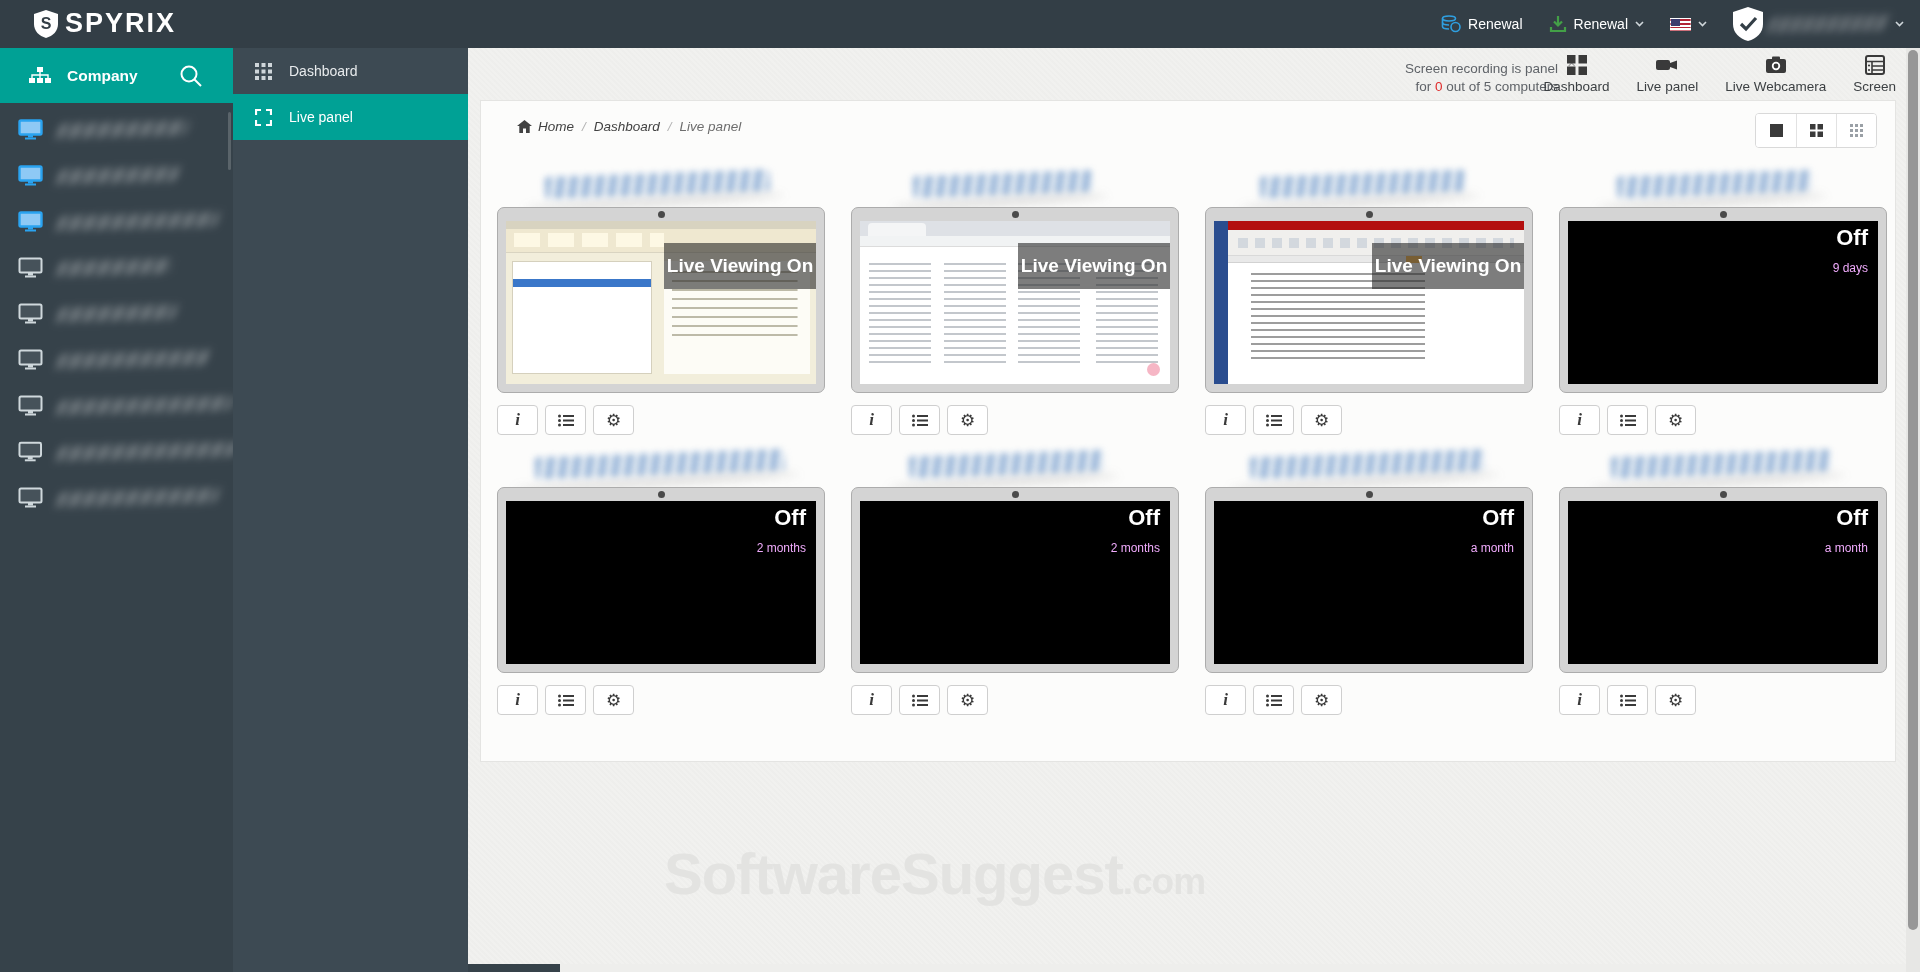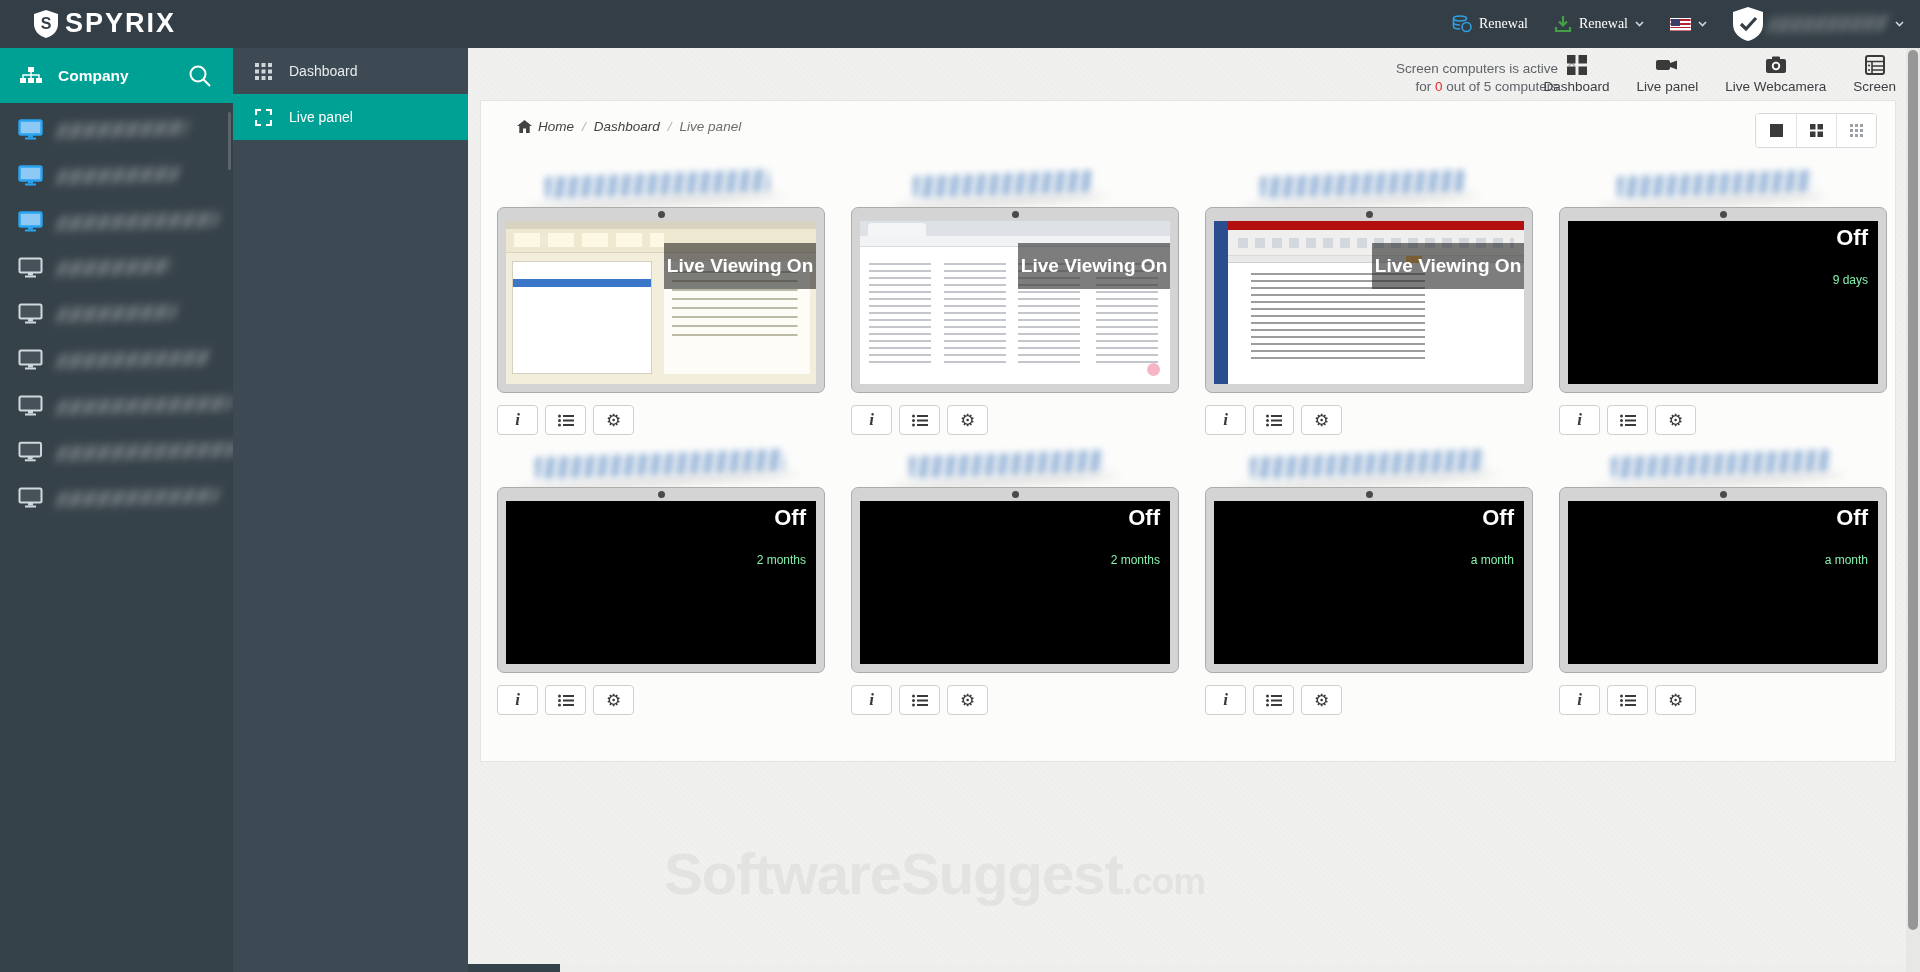"Renewal" .tb-item { font-family: Liberation Serif, serif -> none }
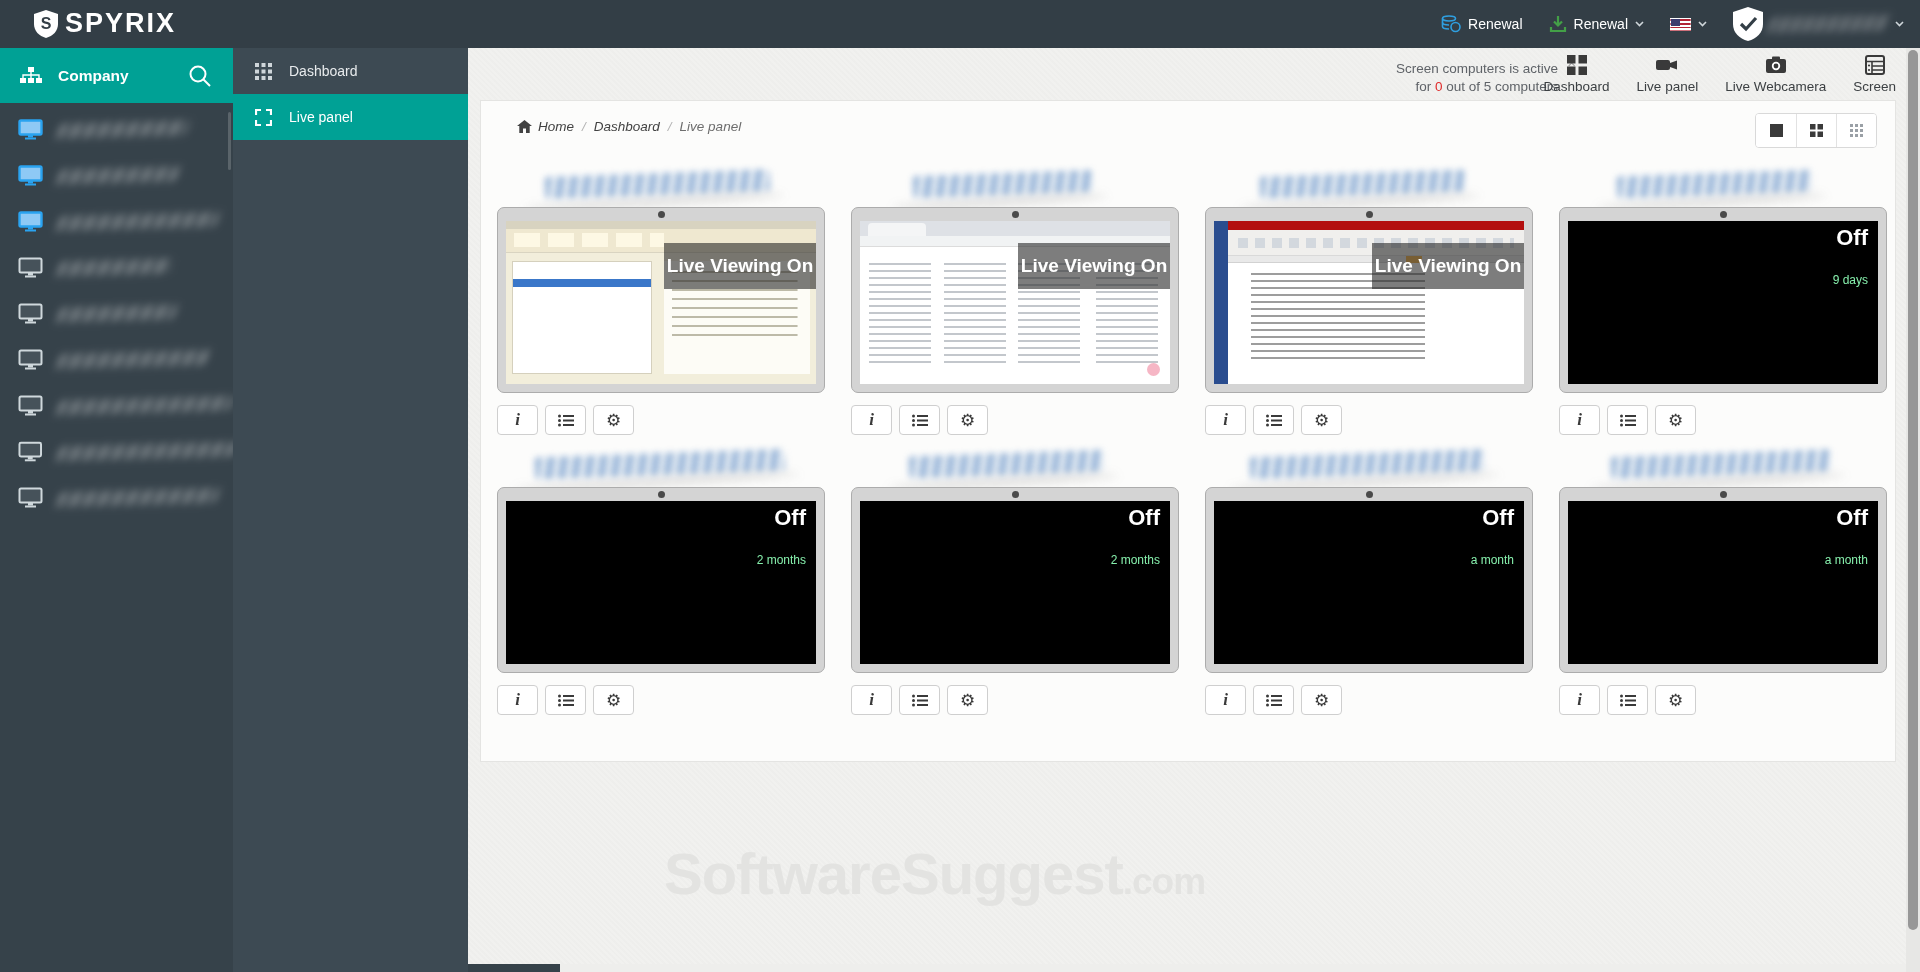"Company" .company-head { padding: 0 20px -> 0 29px }
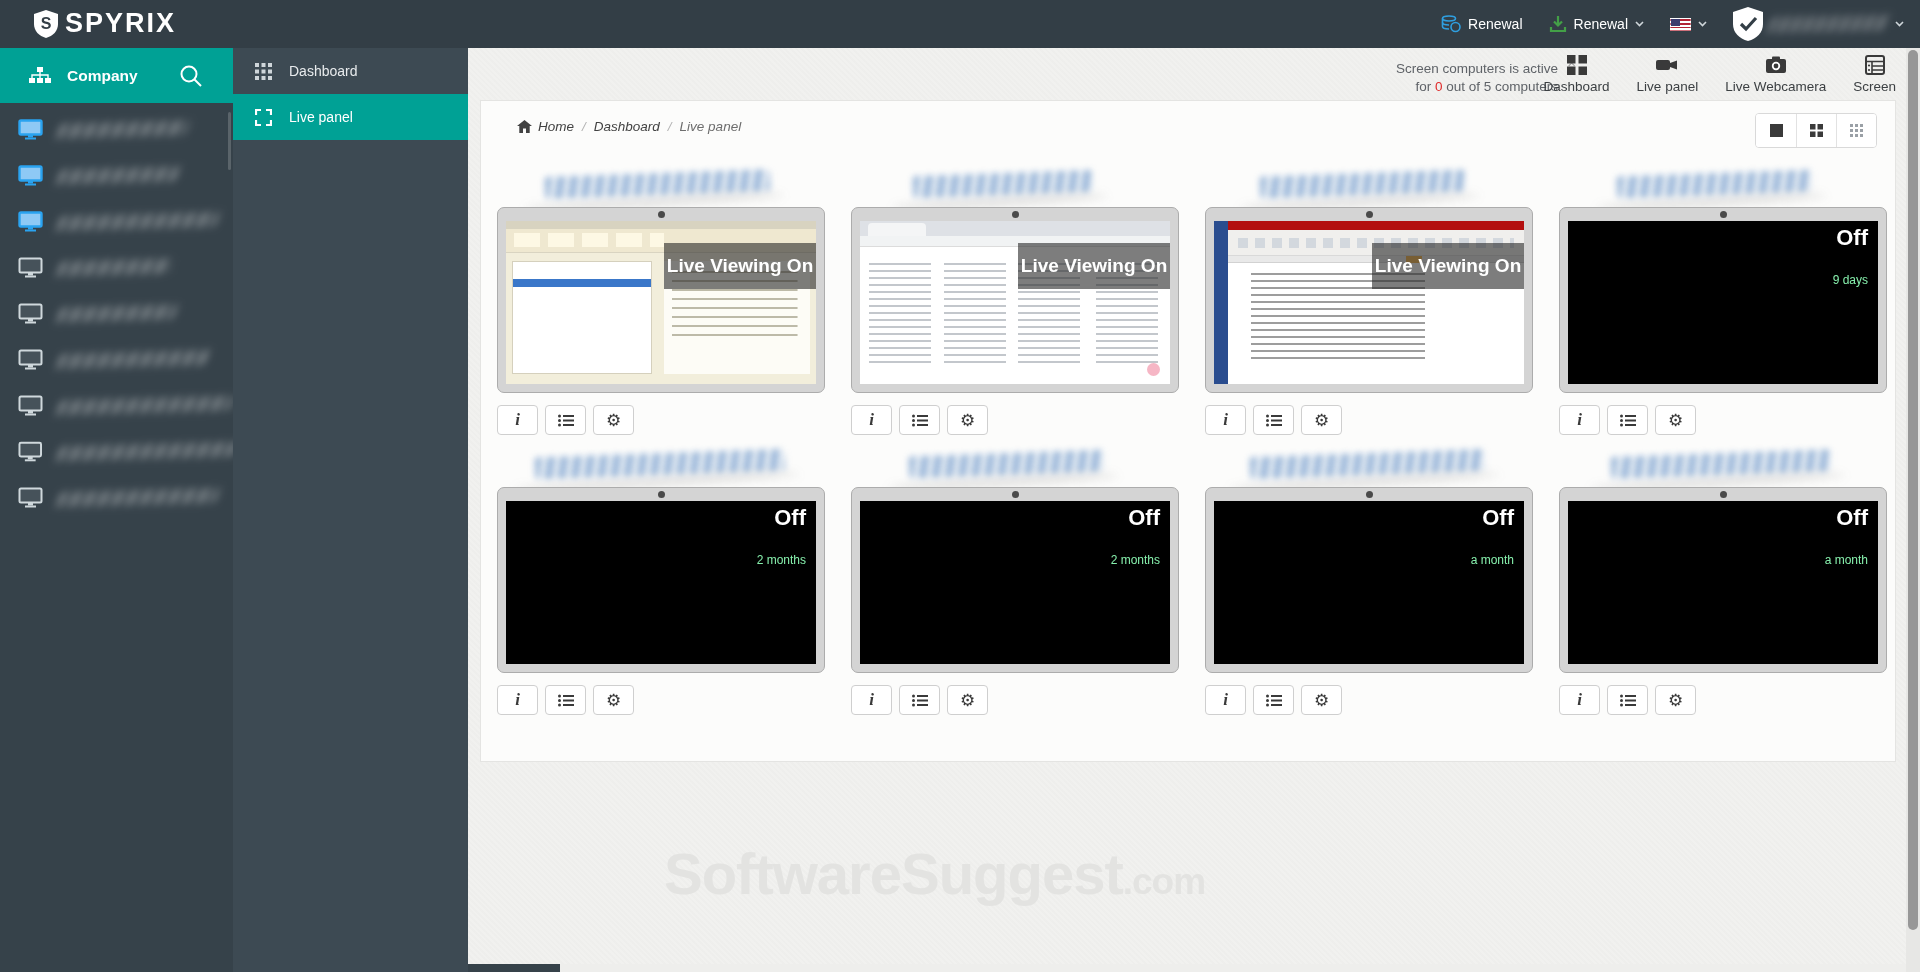"Screen computers is active" div { text: computers is active -> recording is panel }
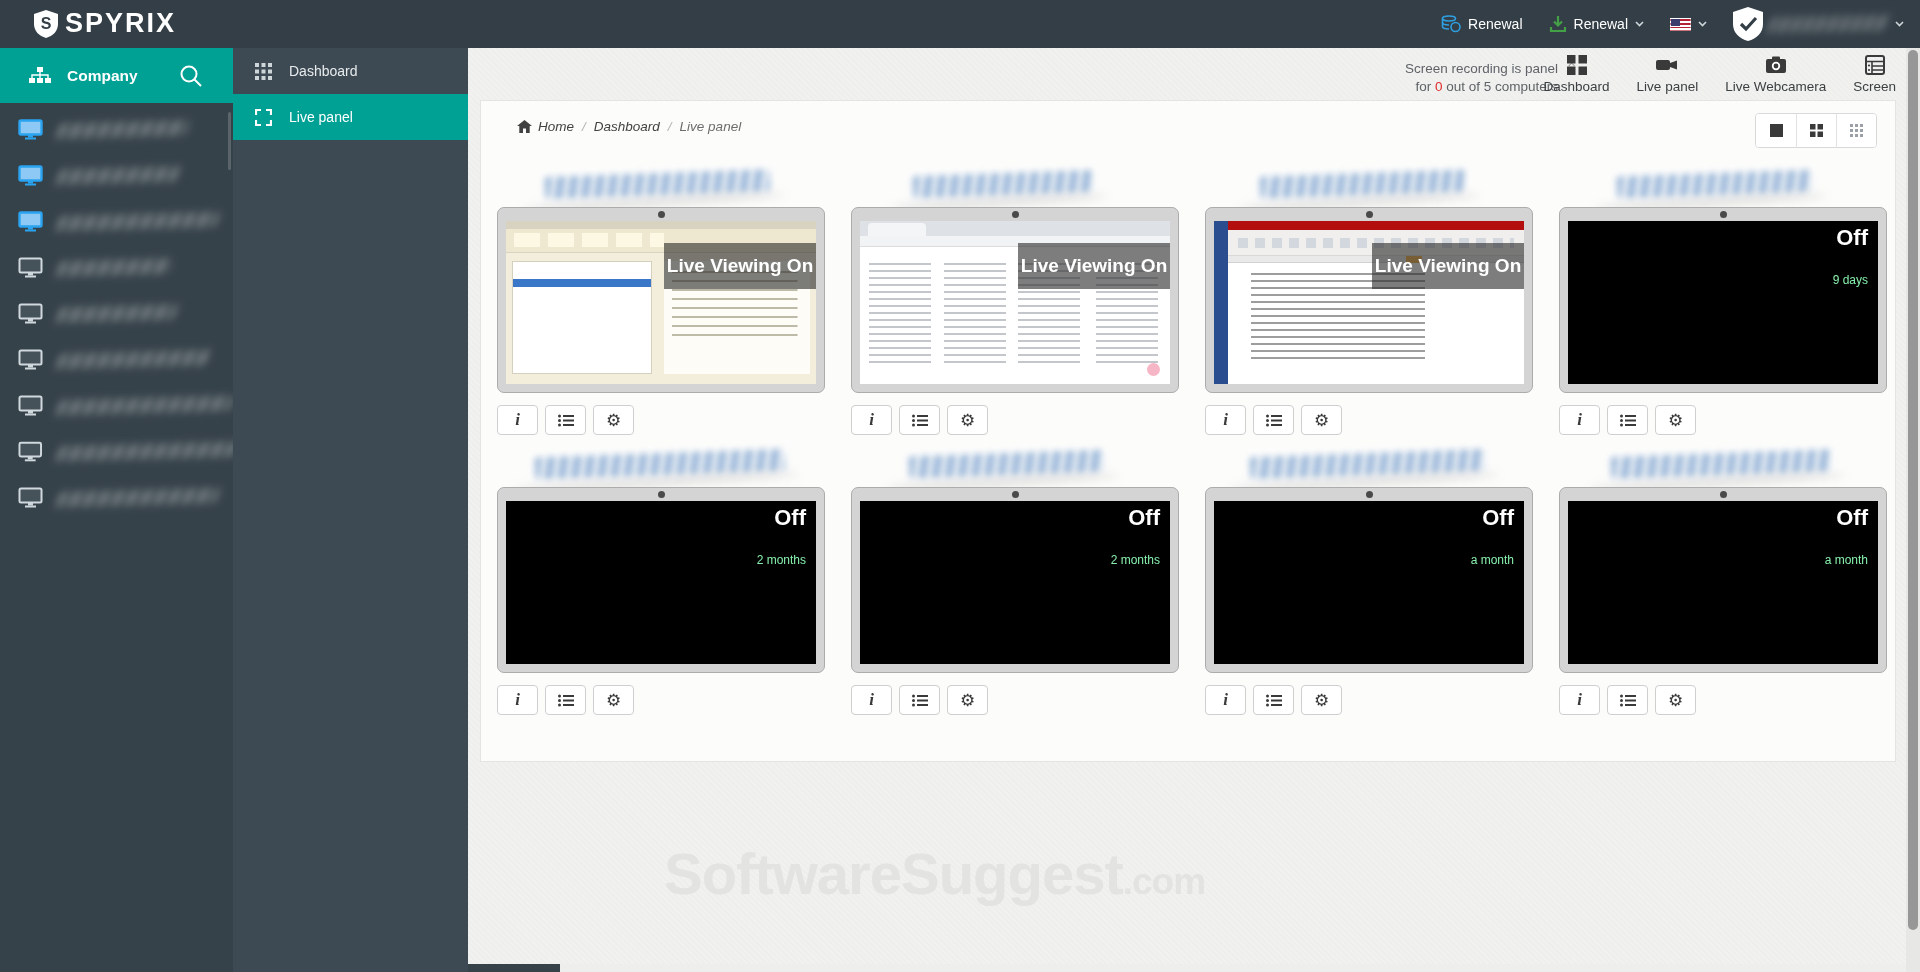"9 days" .off-duration { color: #86efac -> #f0abfc; top: 52px -> 40px }
